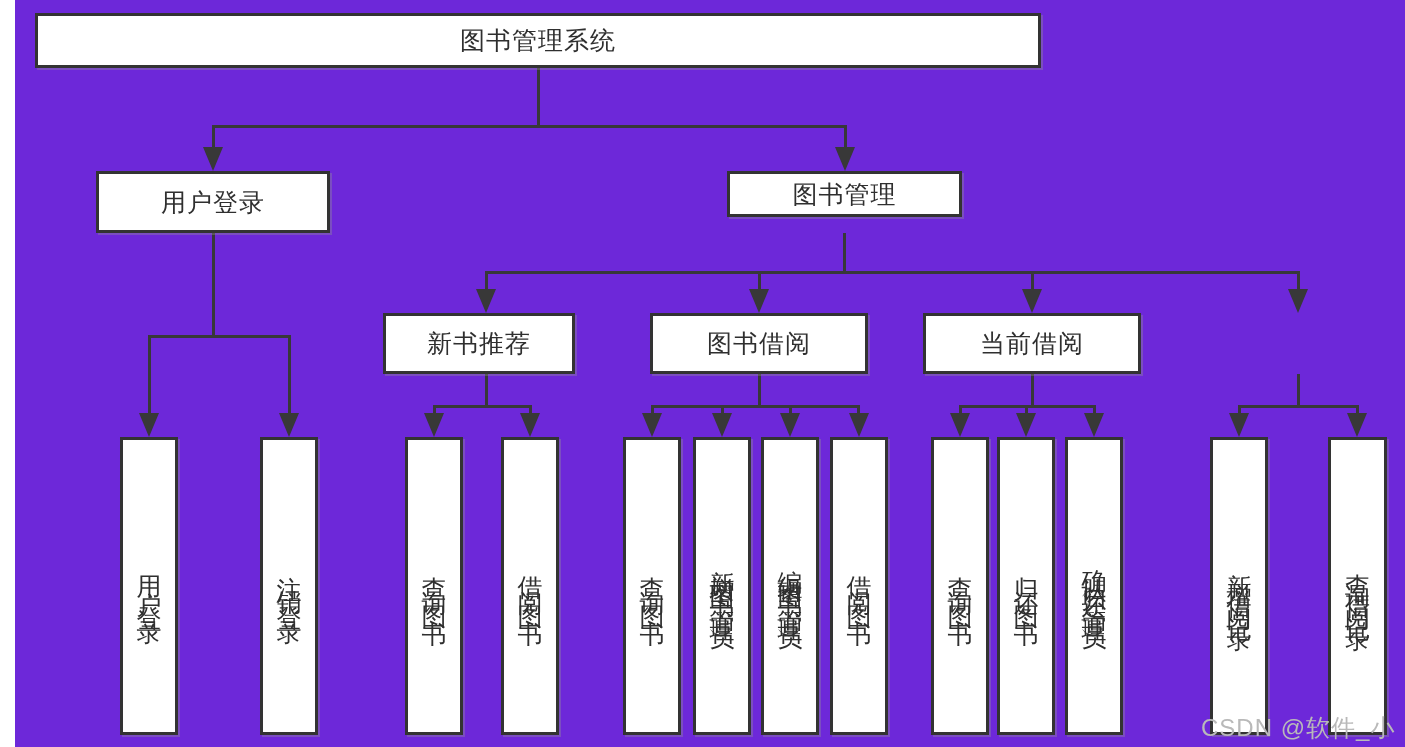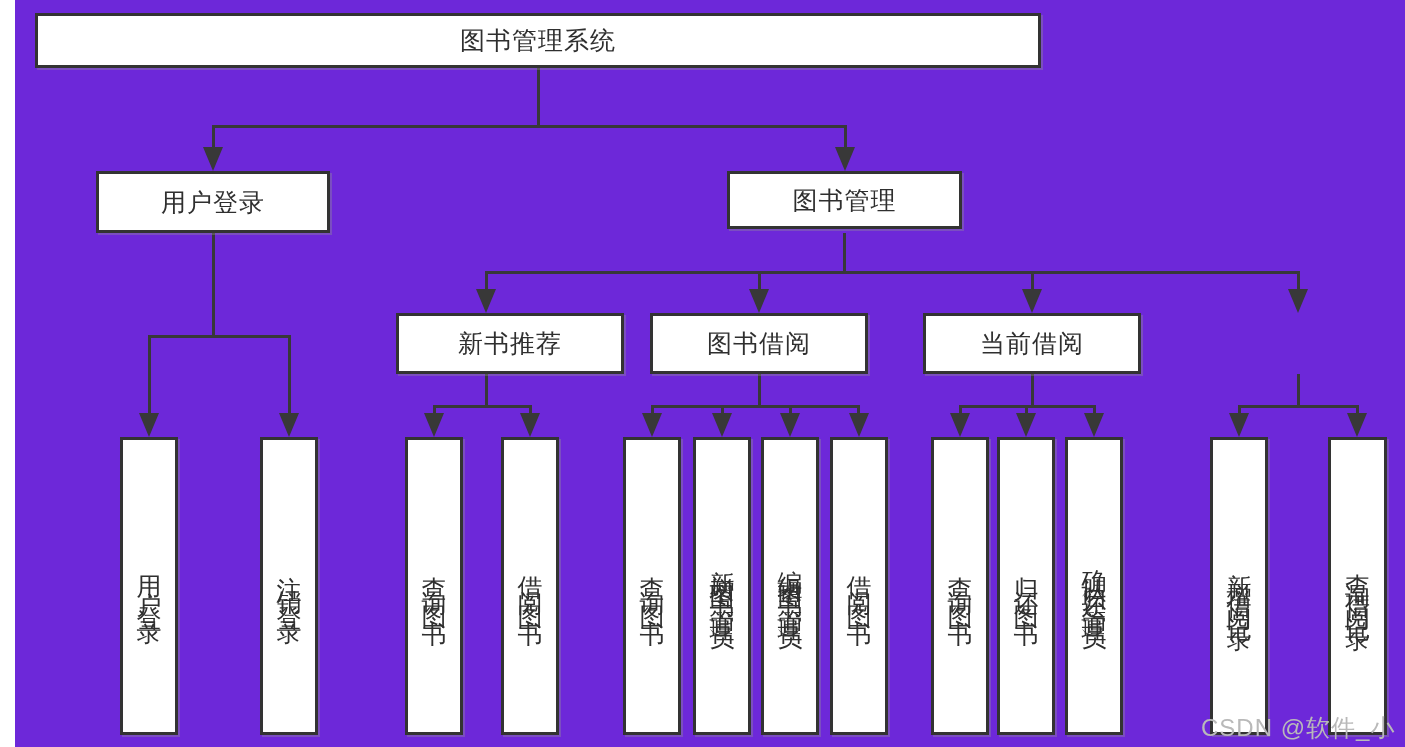"图书管理" div.box { height: 58px -> 46px }
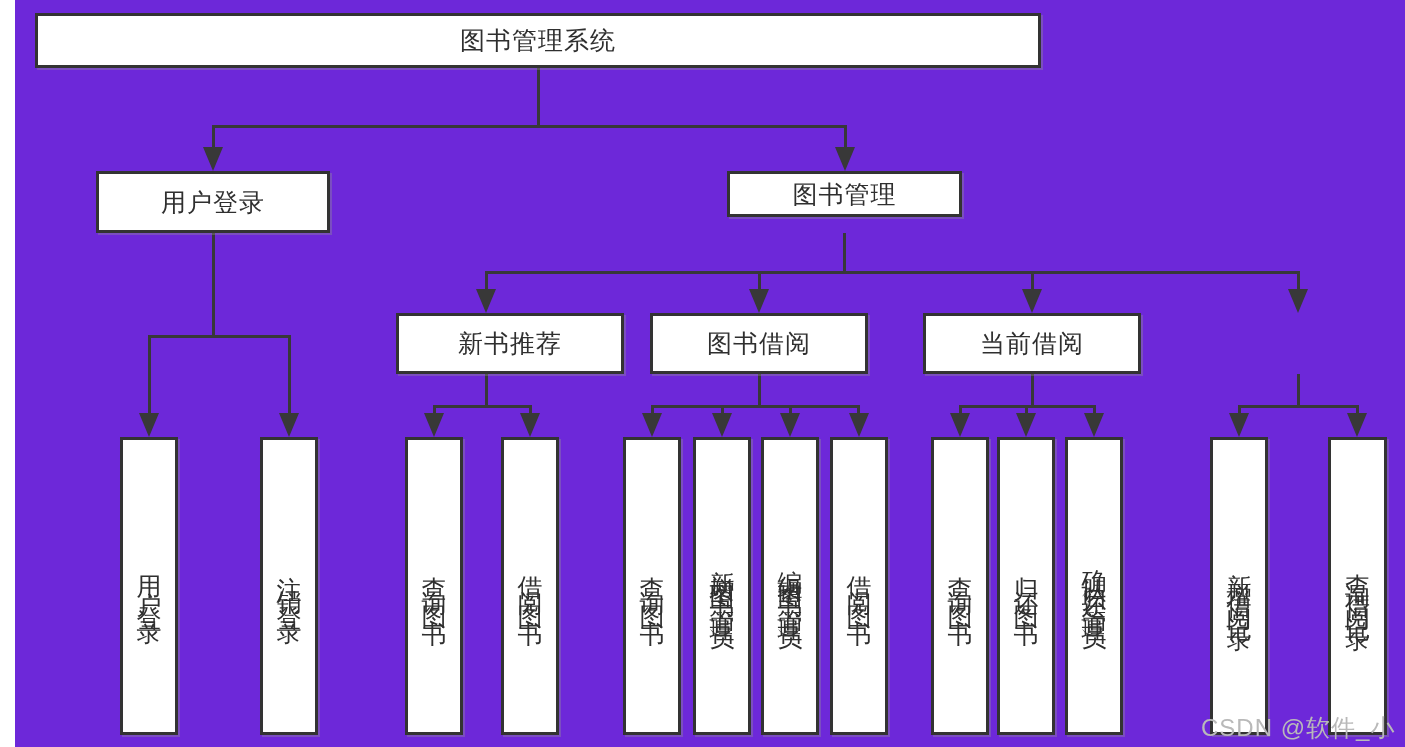"新书推荐" div.box { left: 381px -> 368px; width: 228px -> 192px }
